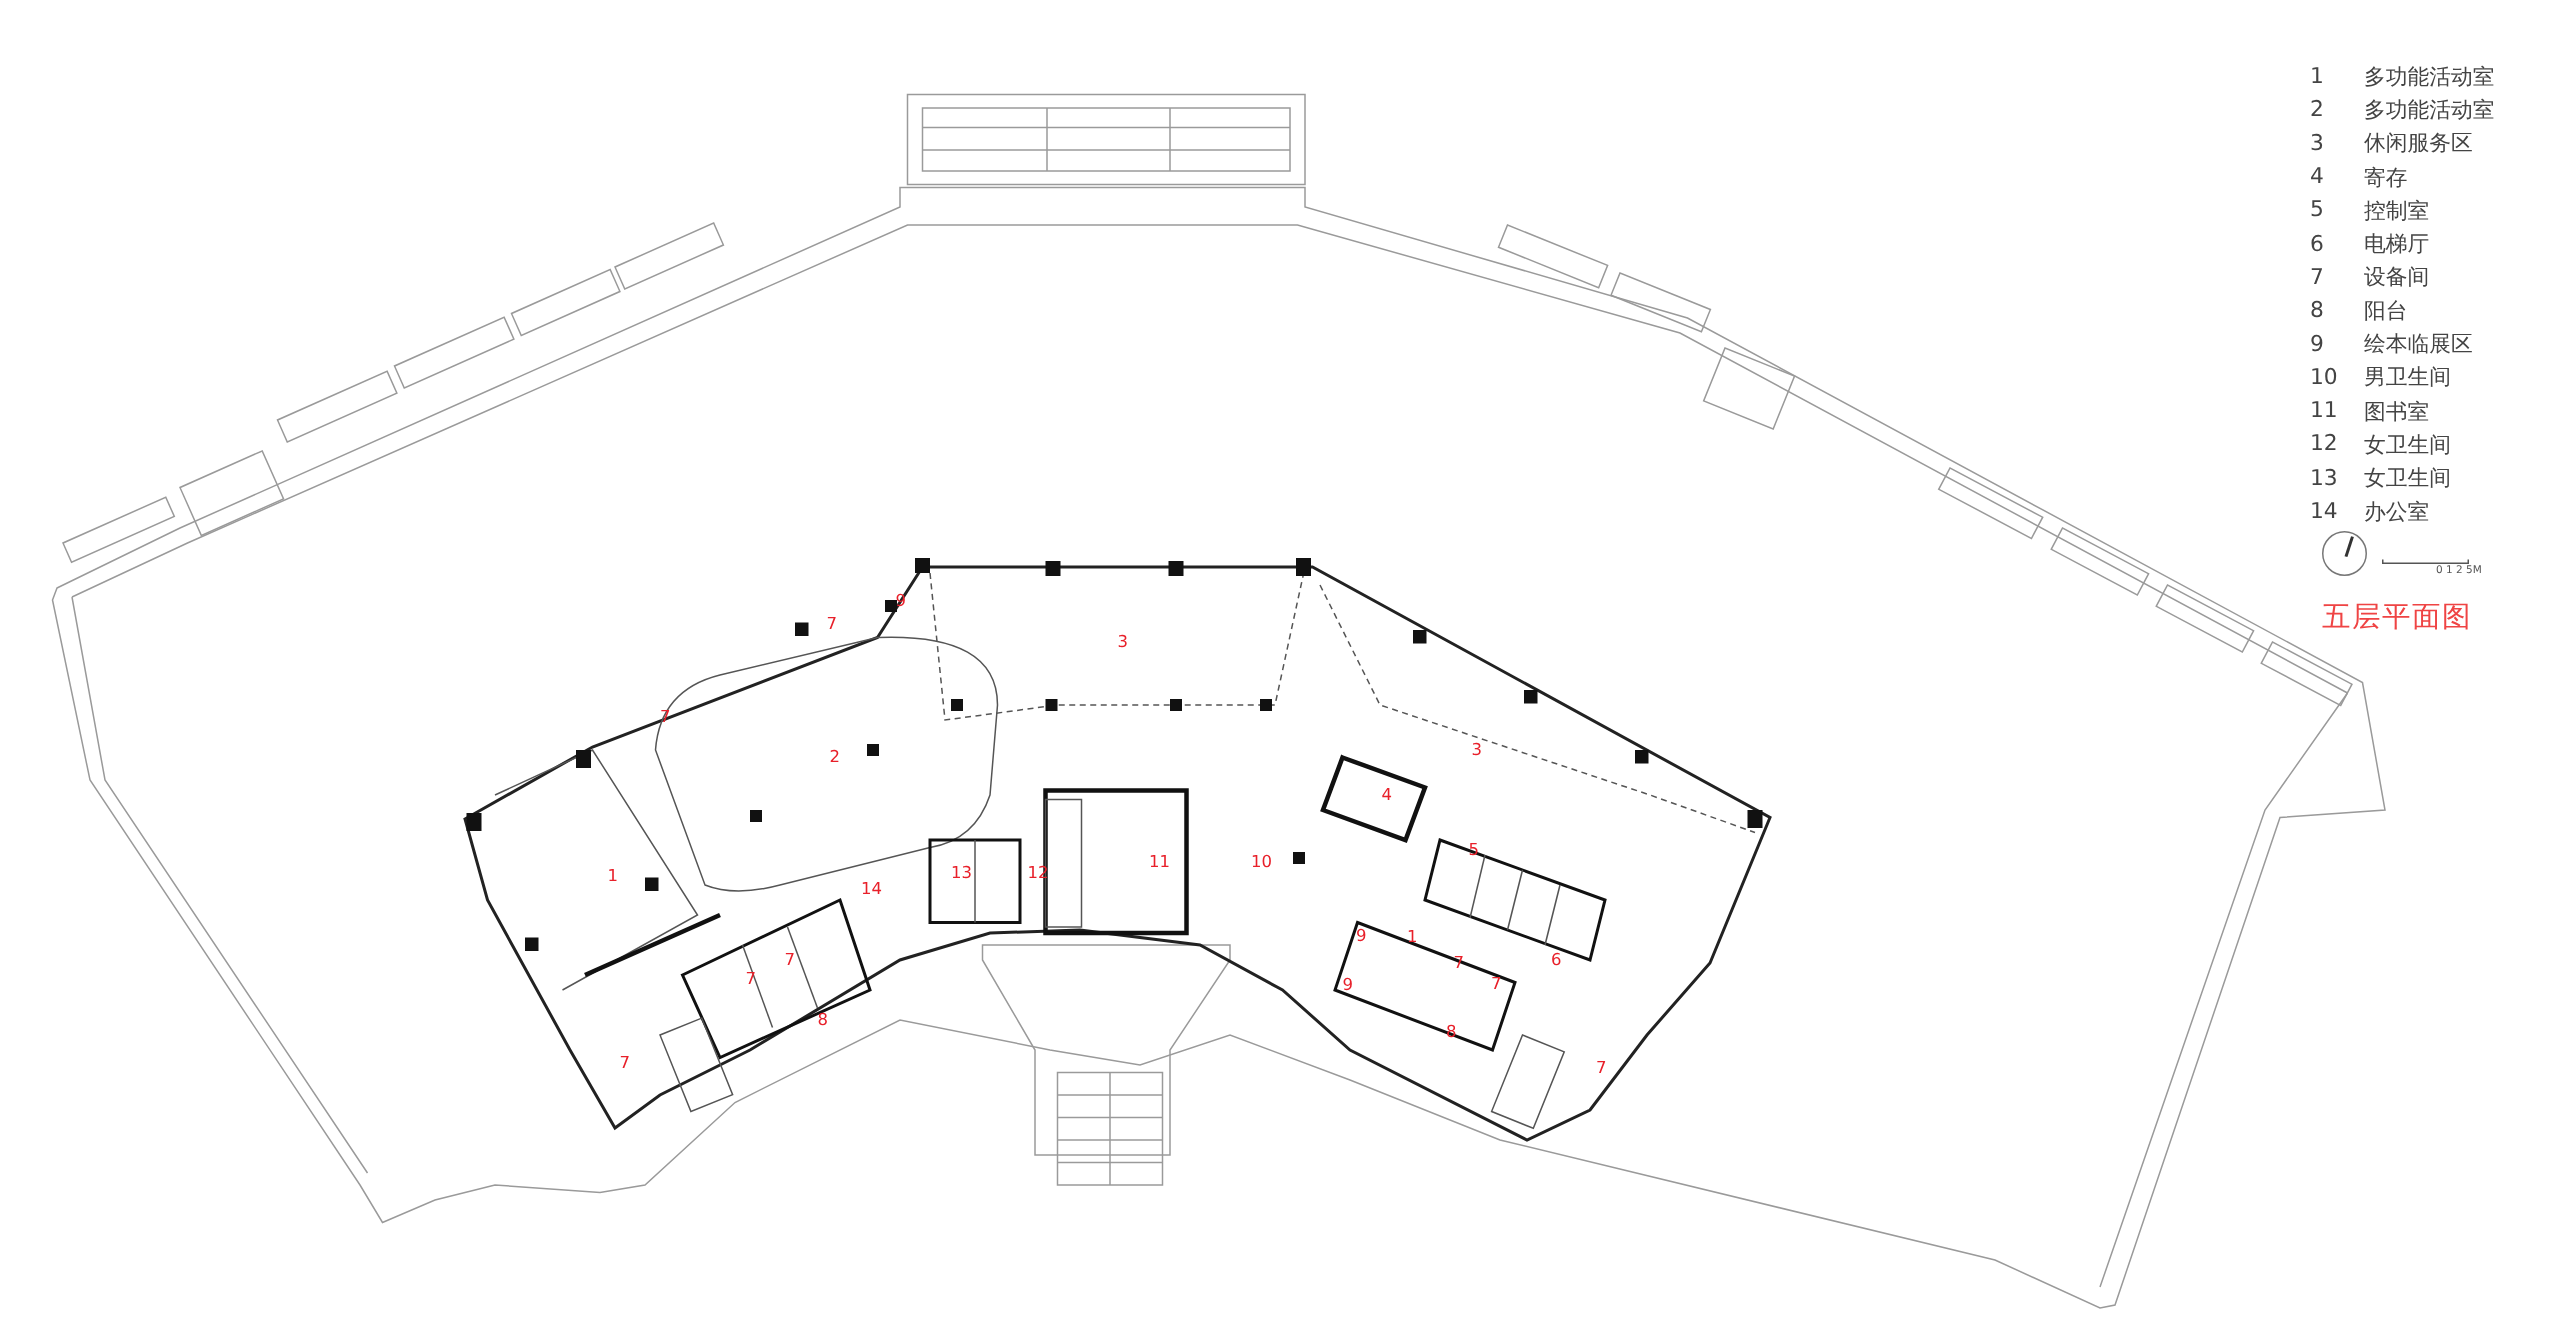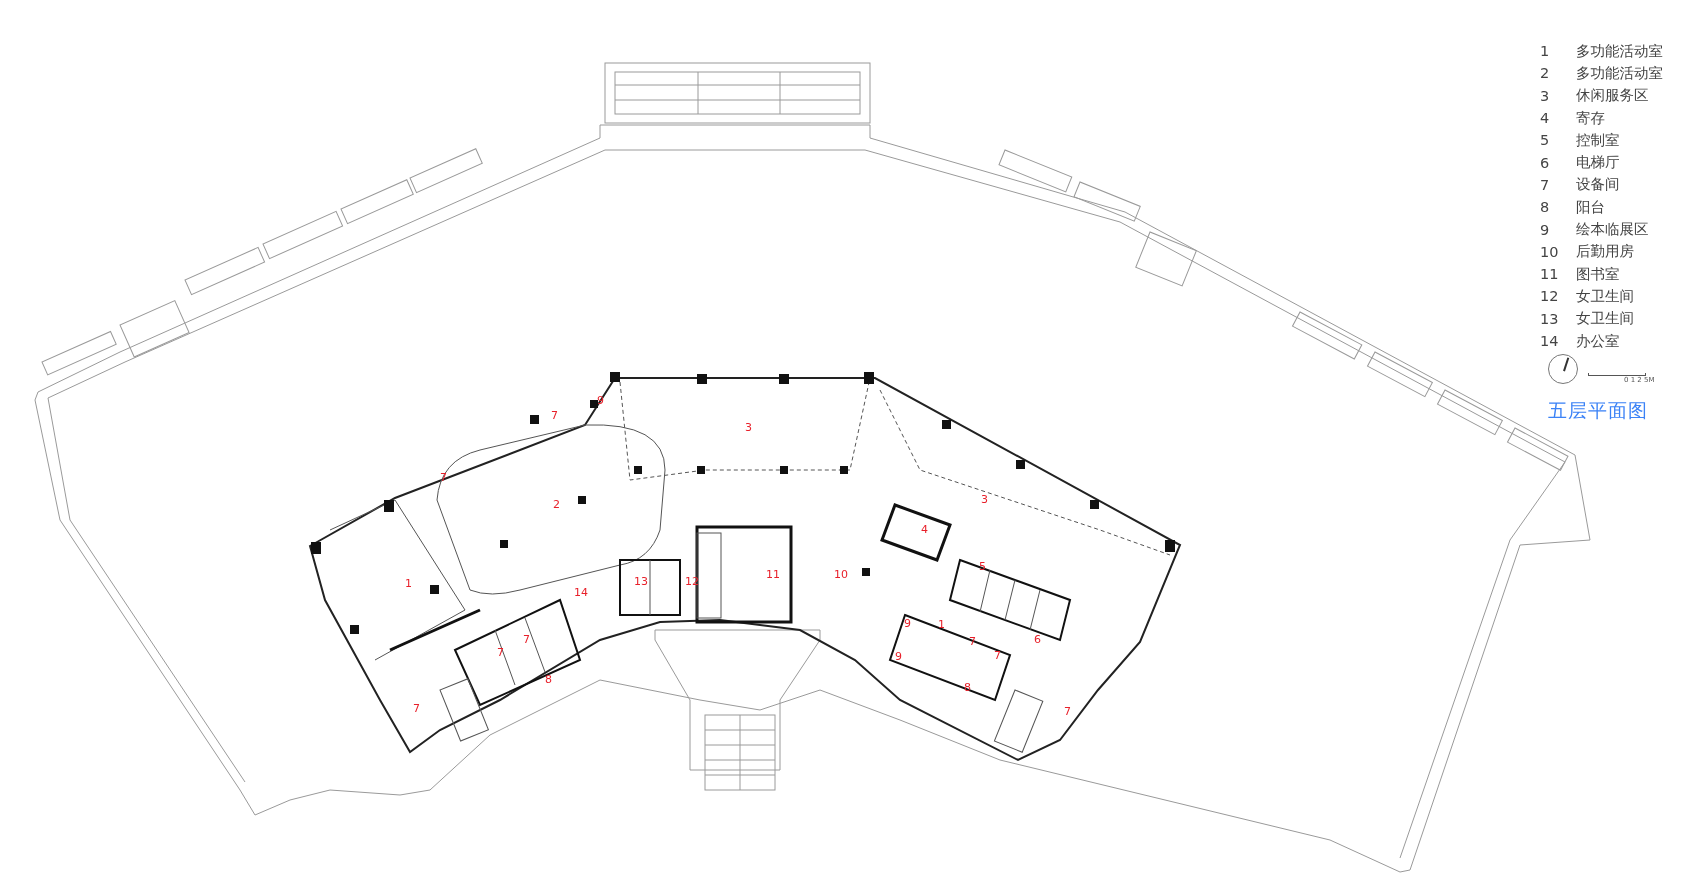"后勤用房" span.legend-name { text: 后勤用房 -> 男卫生间 }
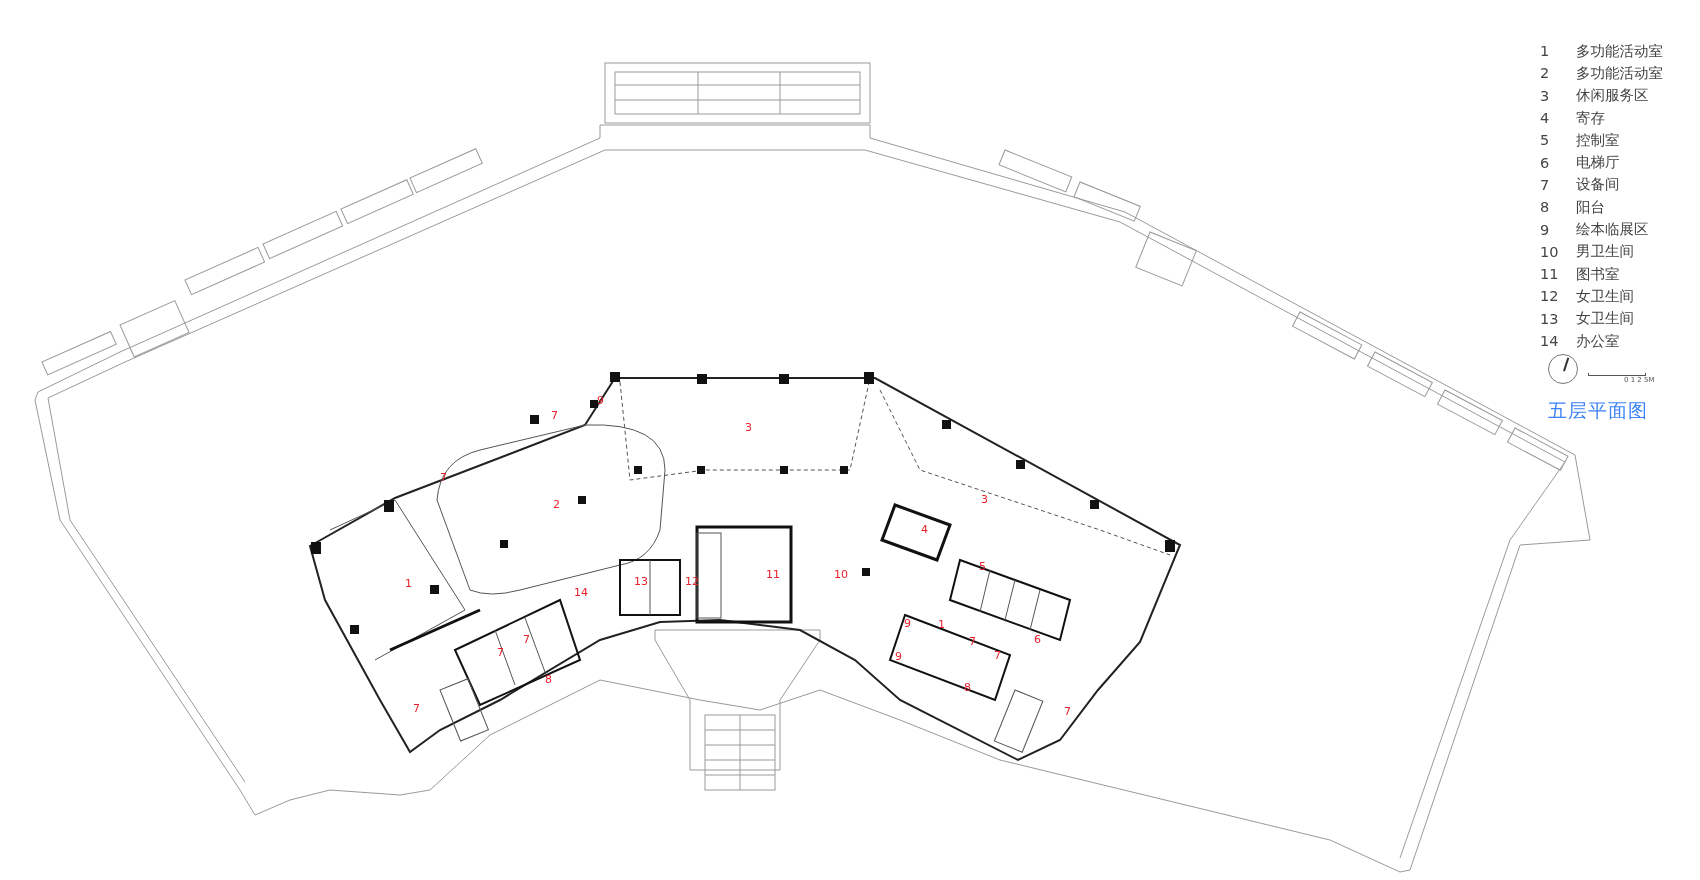"五层平面图" .plan-title { color: #3b82f6 -> #ef4444 }
